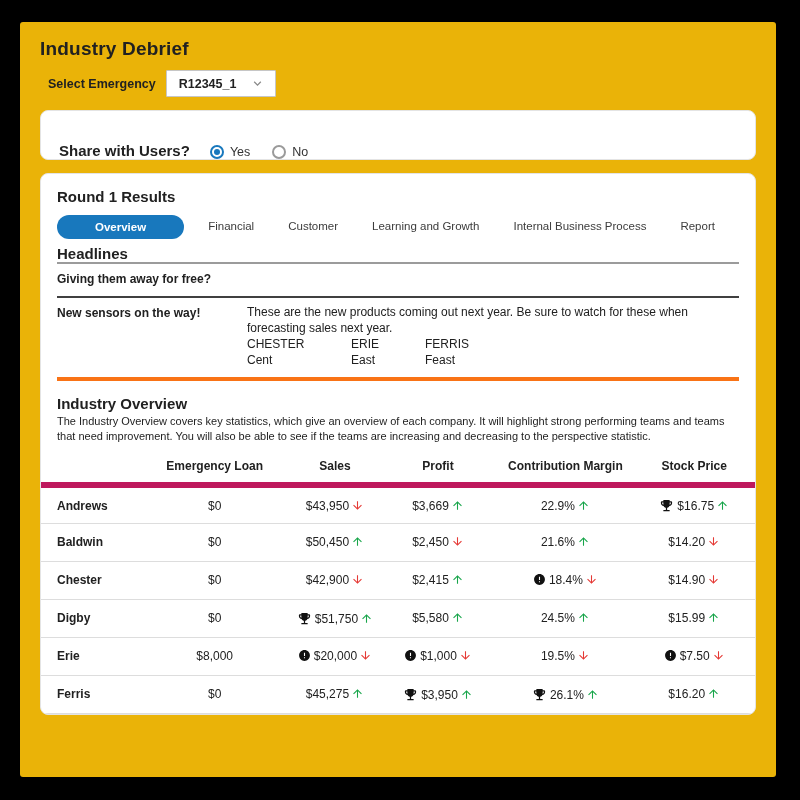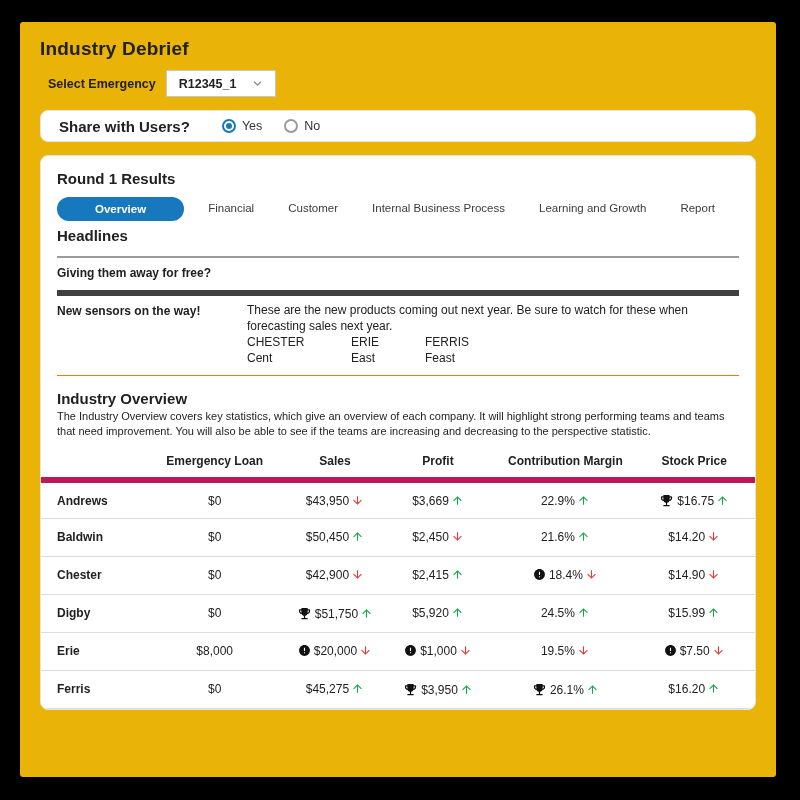"Share with Users?" .share-card { align-items: center -> flex-end; gap: 32px -> 20px; height: 32px -> 50px }
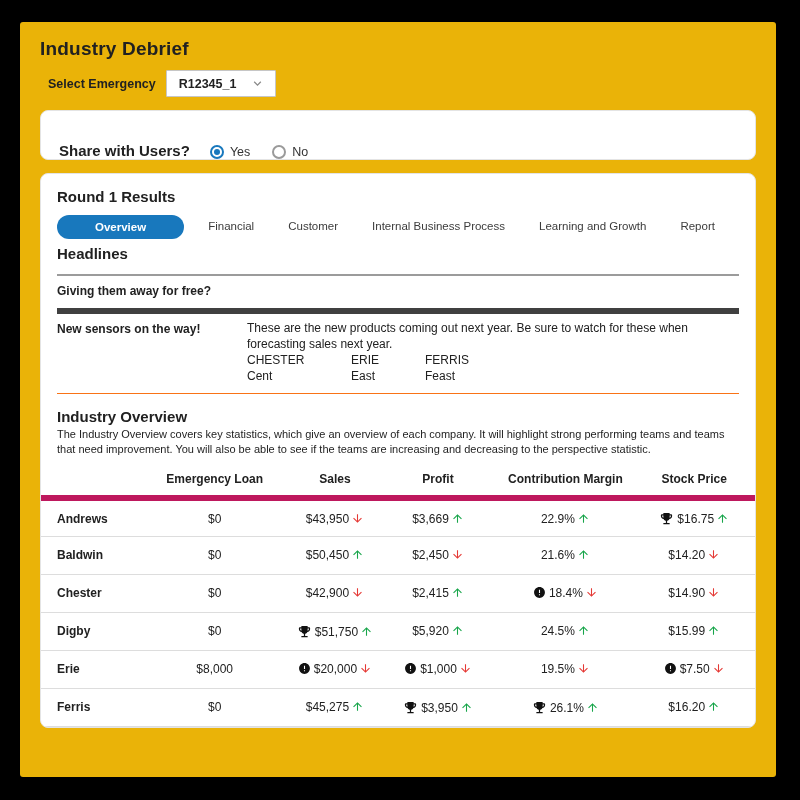"Internal Business Process" button.tab { order: before "Learning and Growth" -> after "Learning and Growth" }
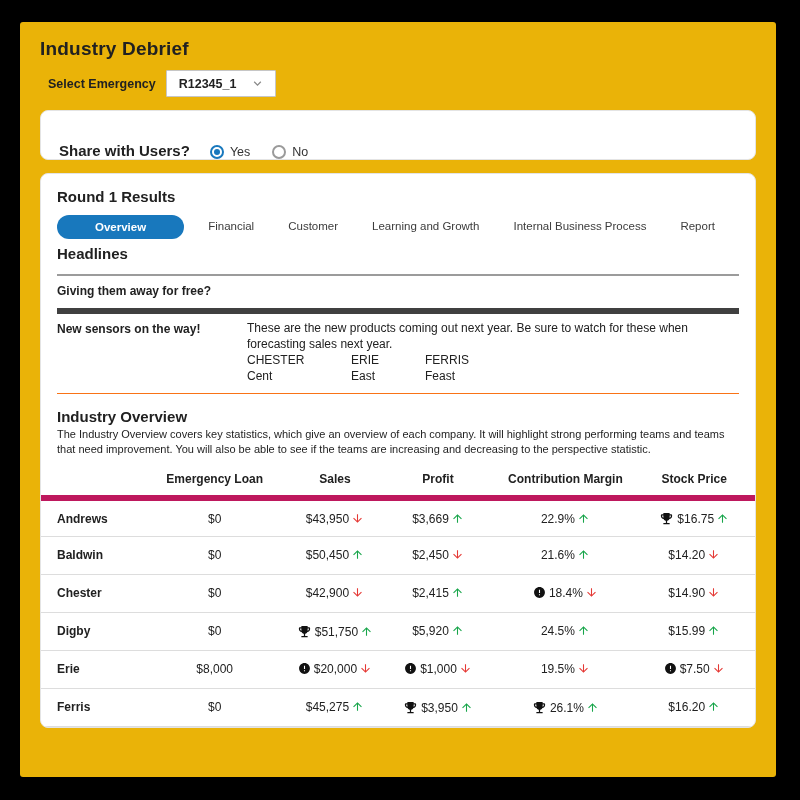"Headlines" .section-heading { padding-bottom: 12px -> 0 }
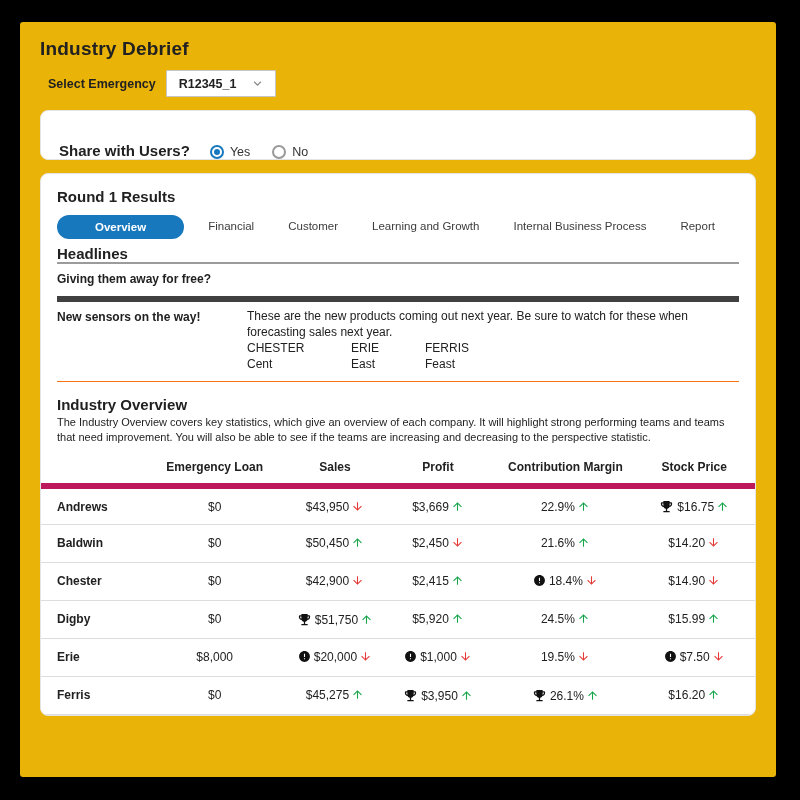"Giving them away for free?" .headline-row { border-bottom: 6px solid #404040 -> 2px solid #404040 }
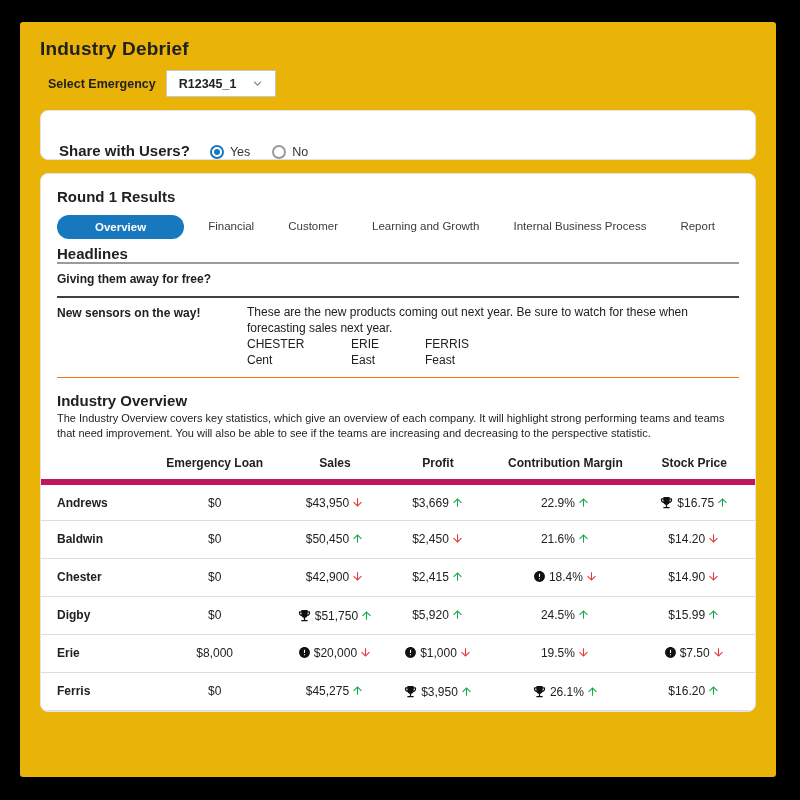"New sensors on the way!" .headline-row:last-child { border-bottom: 1px solid #f97316 -> 4px solid #f97316 }
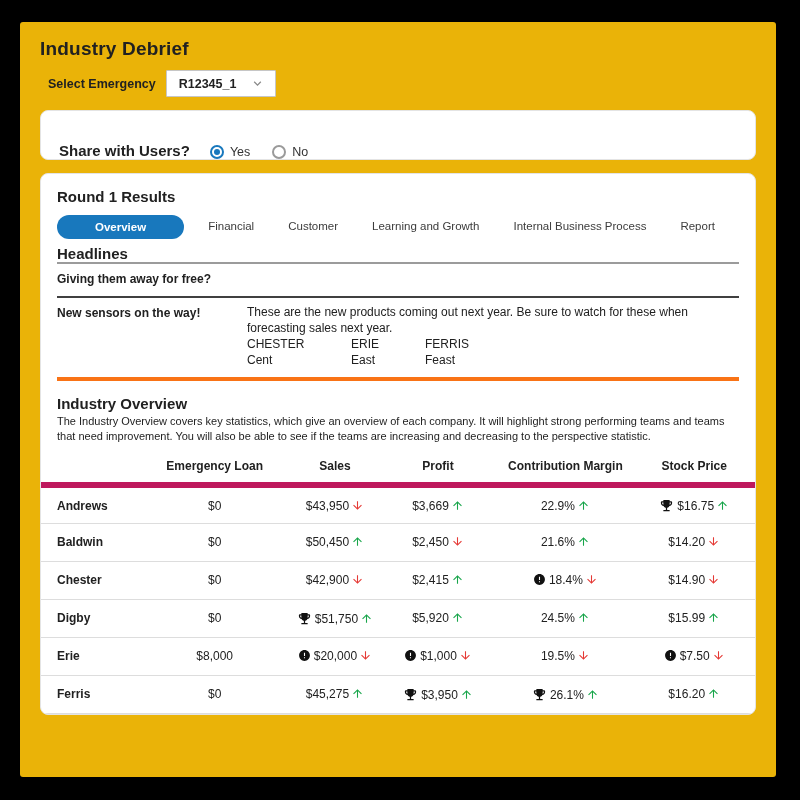"$5,920" span.val { text: $5,920 -> $5,580 }
